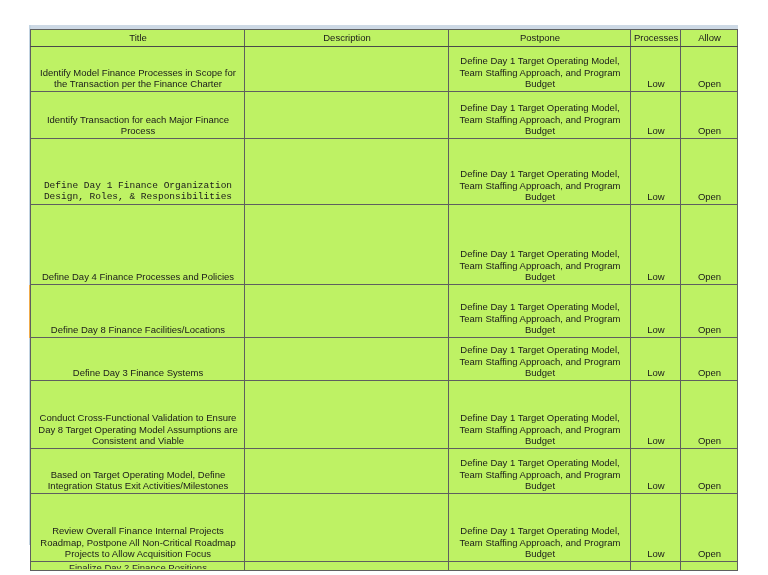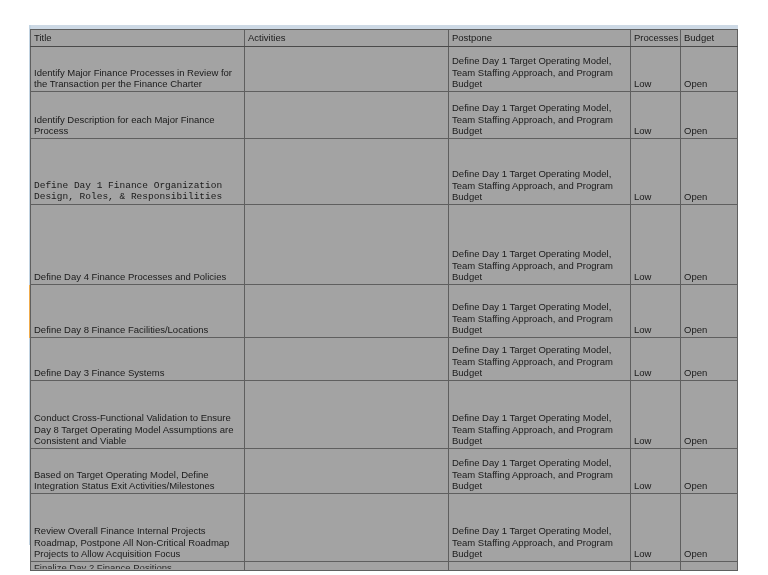"Title" table#task-table td, table#task-table th { background: #a3a3a3 -> #bef264; text-align: left -> center }
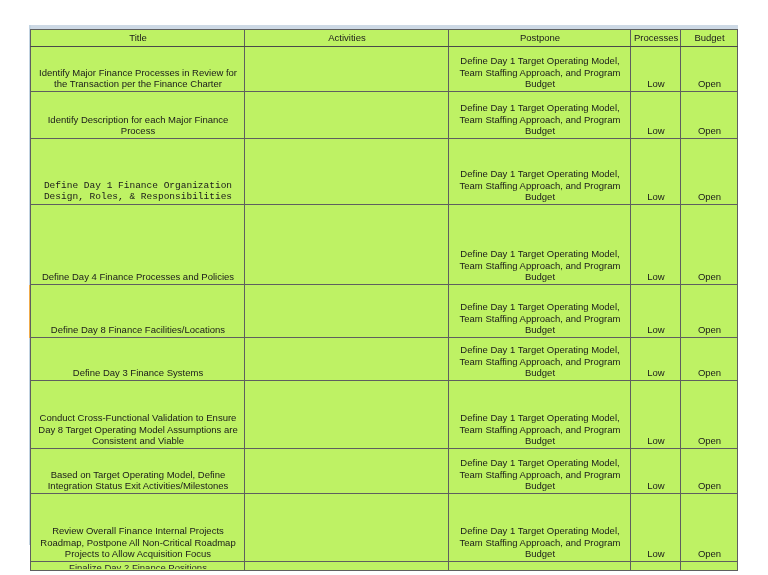"Activities" th { text: Activities -> Description }
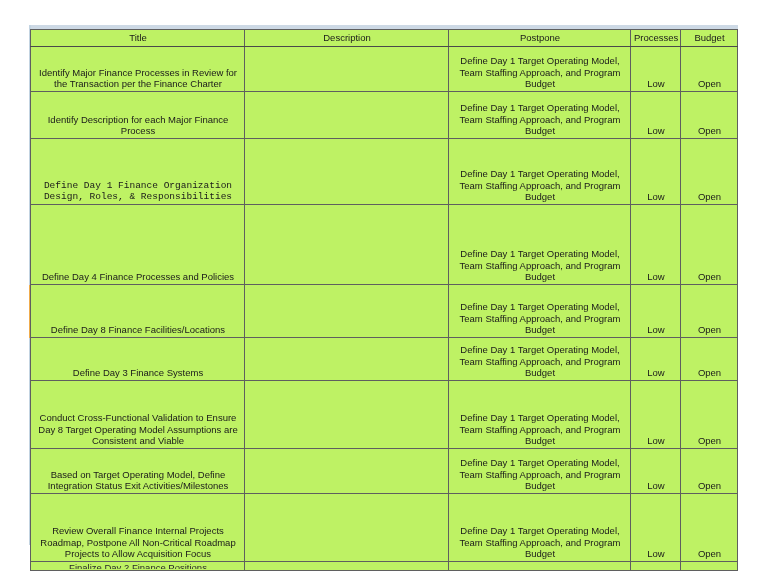"Budget" th { text: Budget -> Allow }
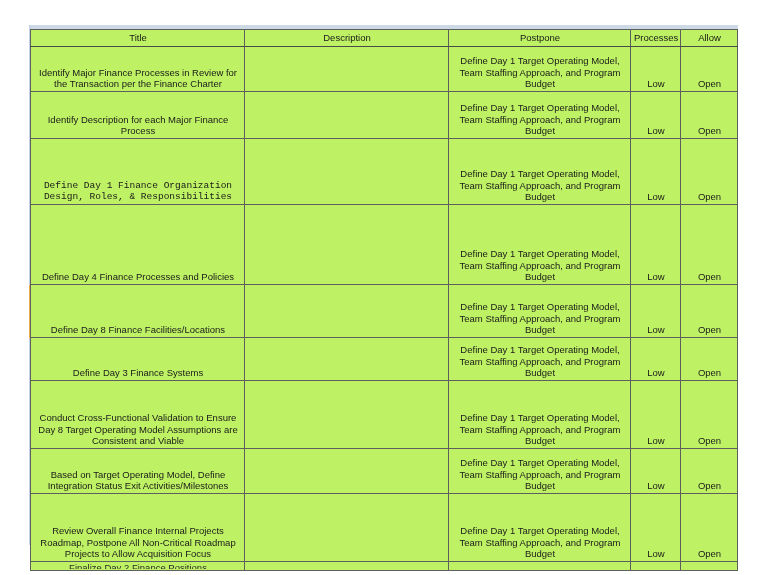"Identify Major Finance Processes in" span.cell-text { text: Major Finance Processes in Review -> Model Finance Processes in Scope }
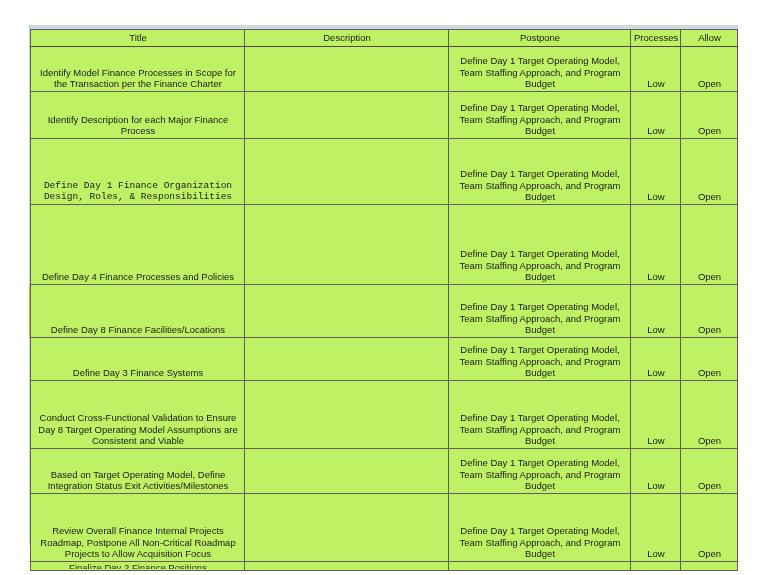"Identify Description for each Major" span.cell-text { text: Description -> Transaction }
